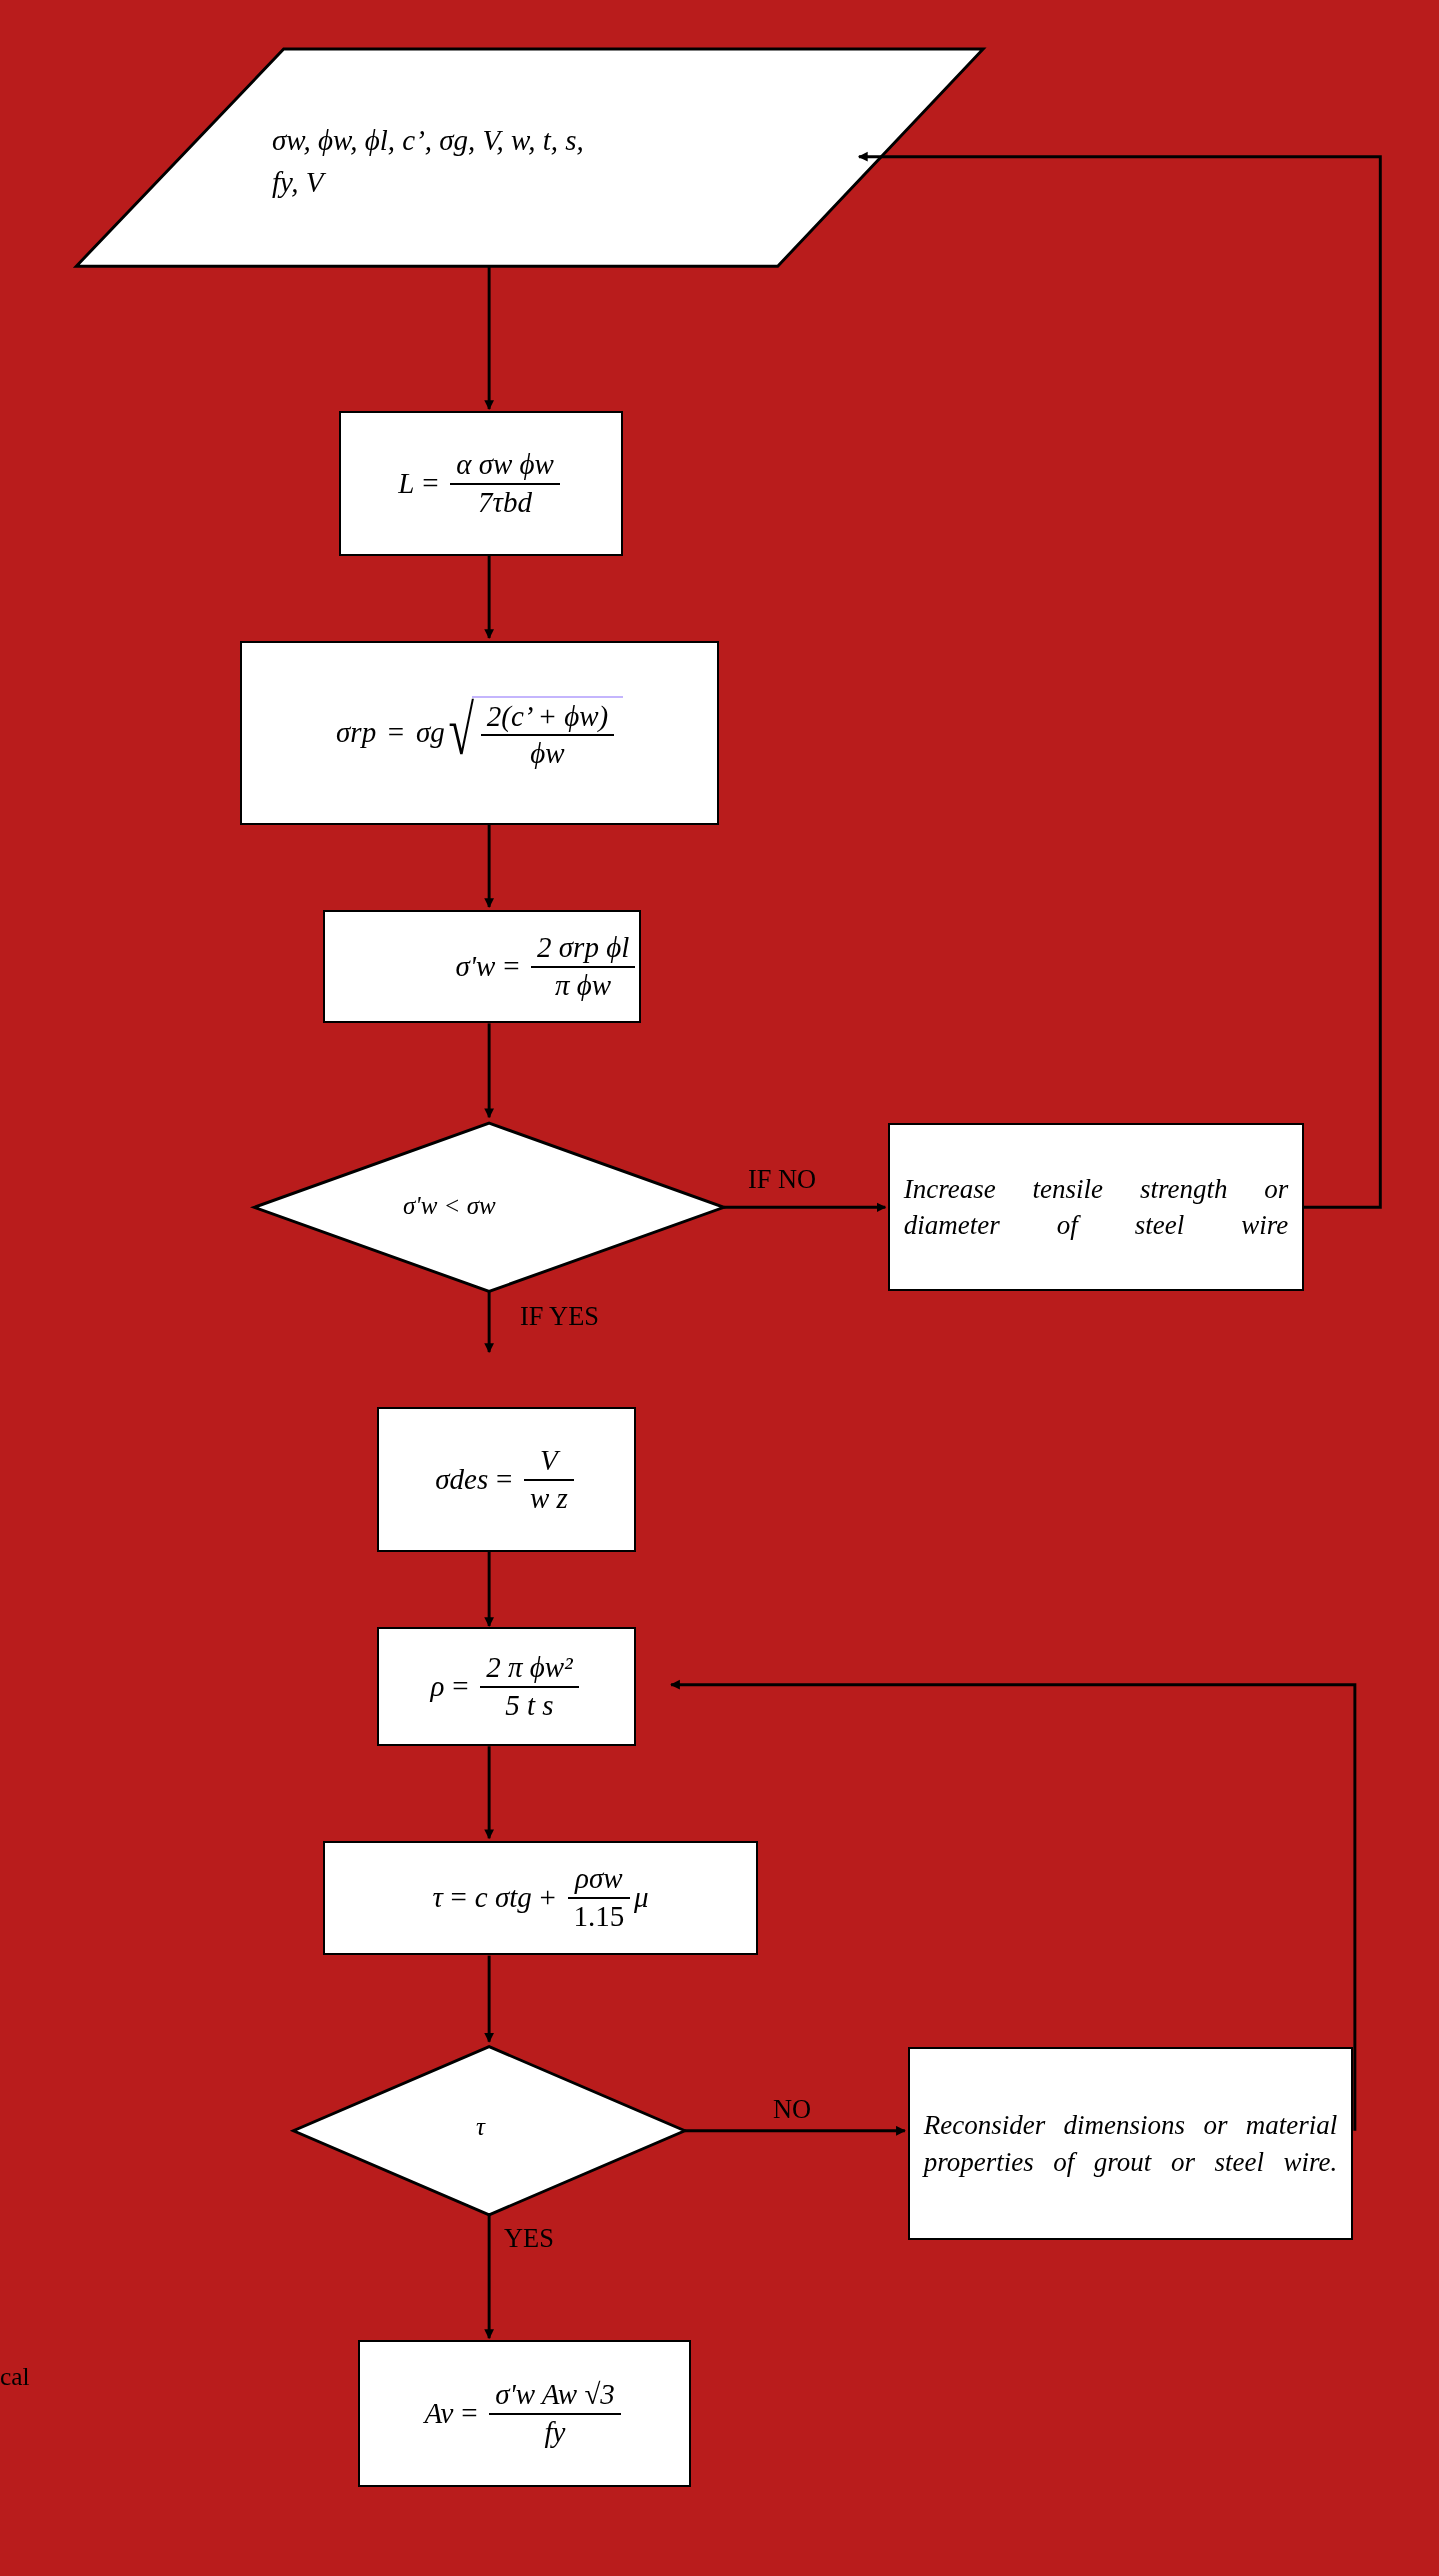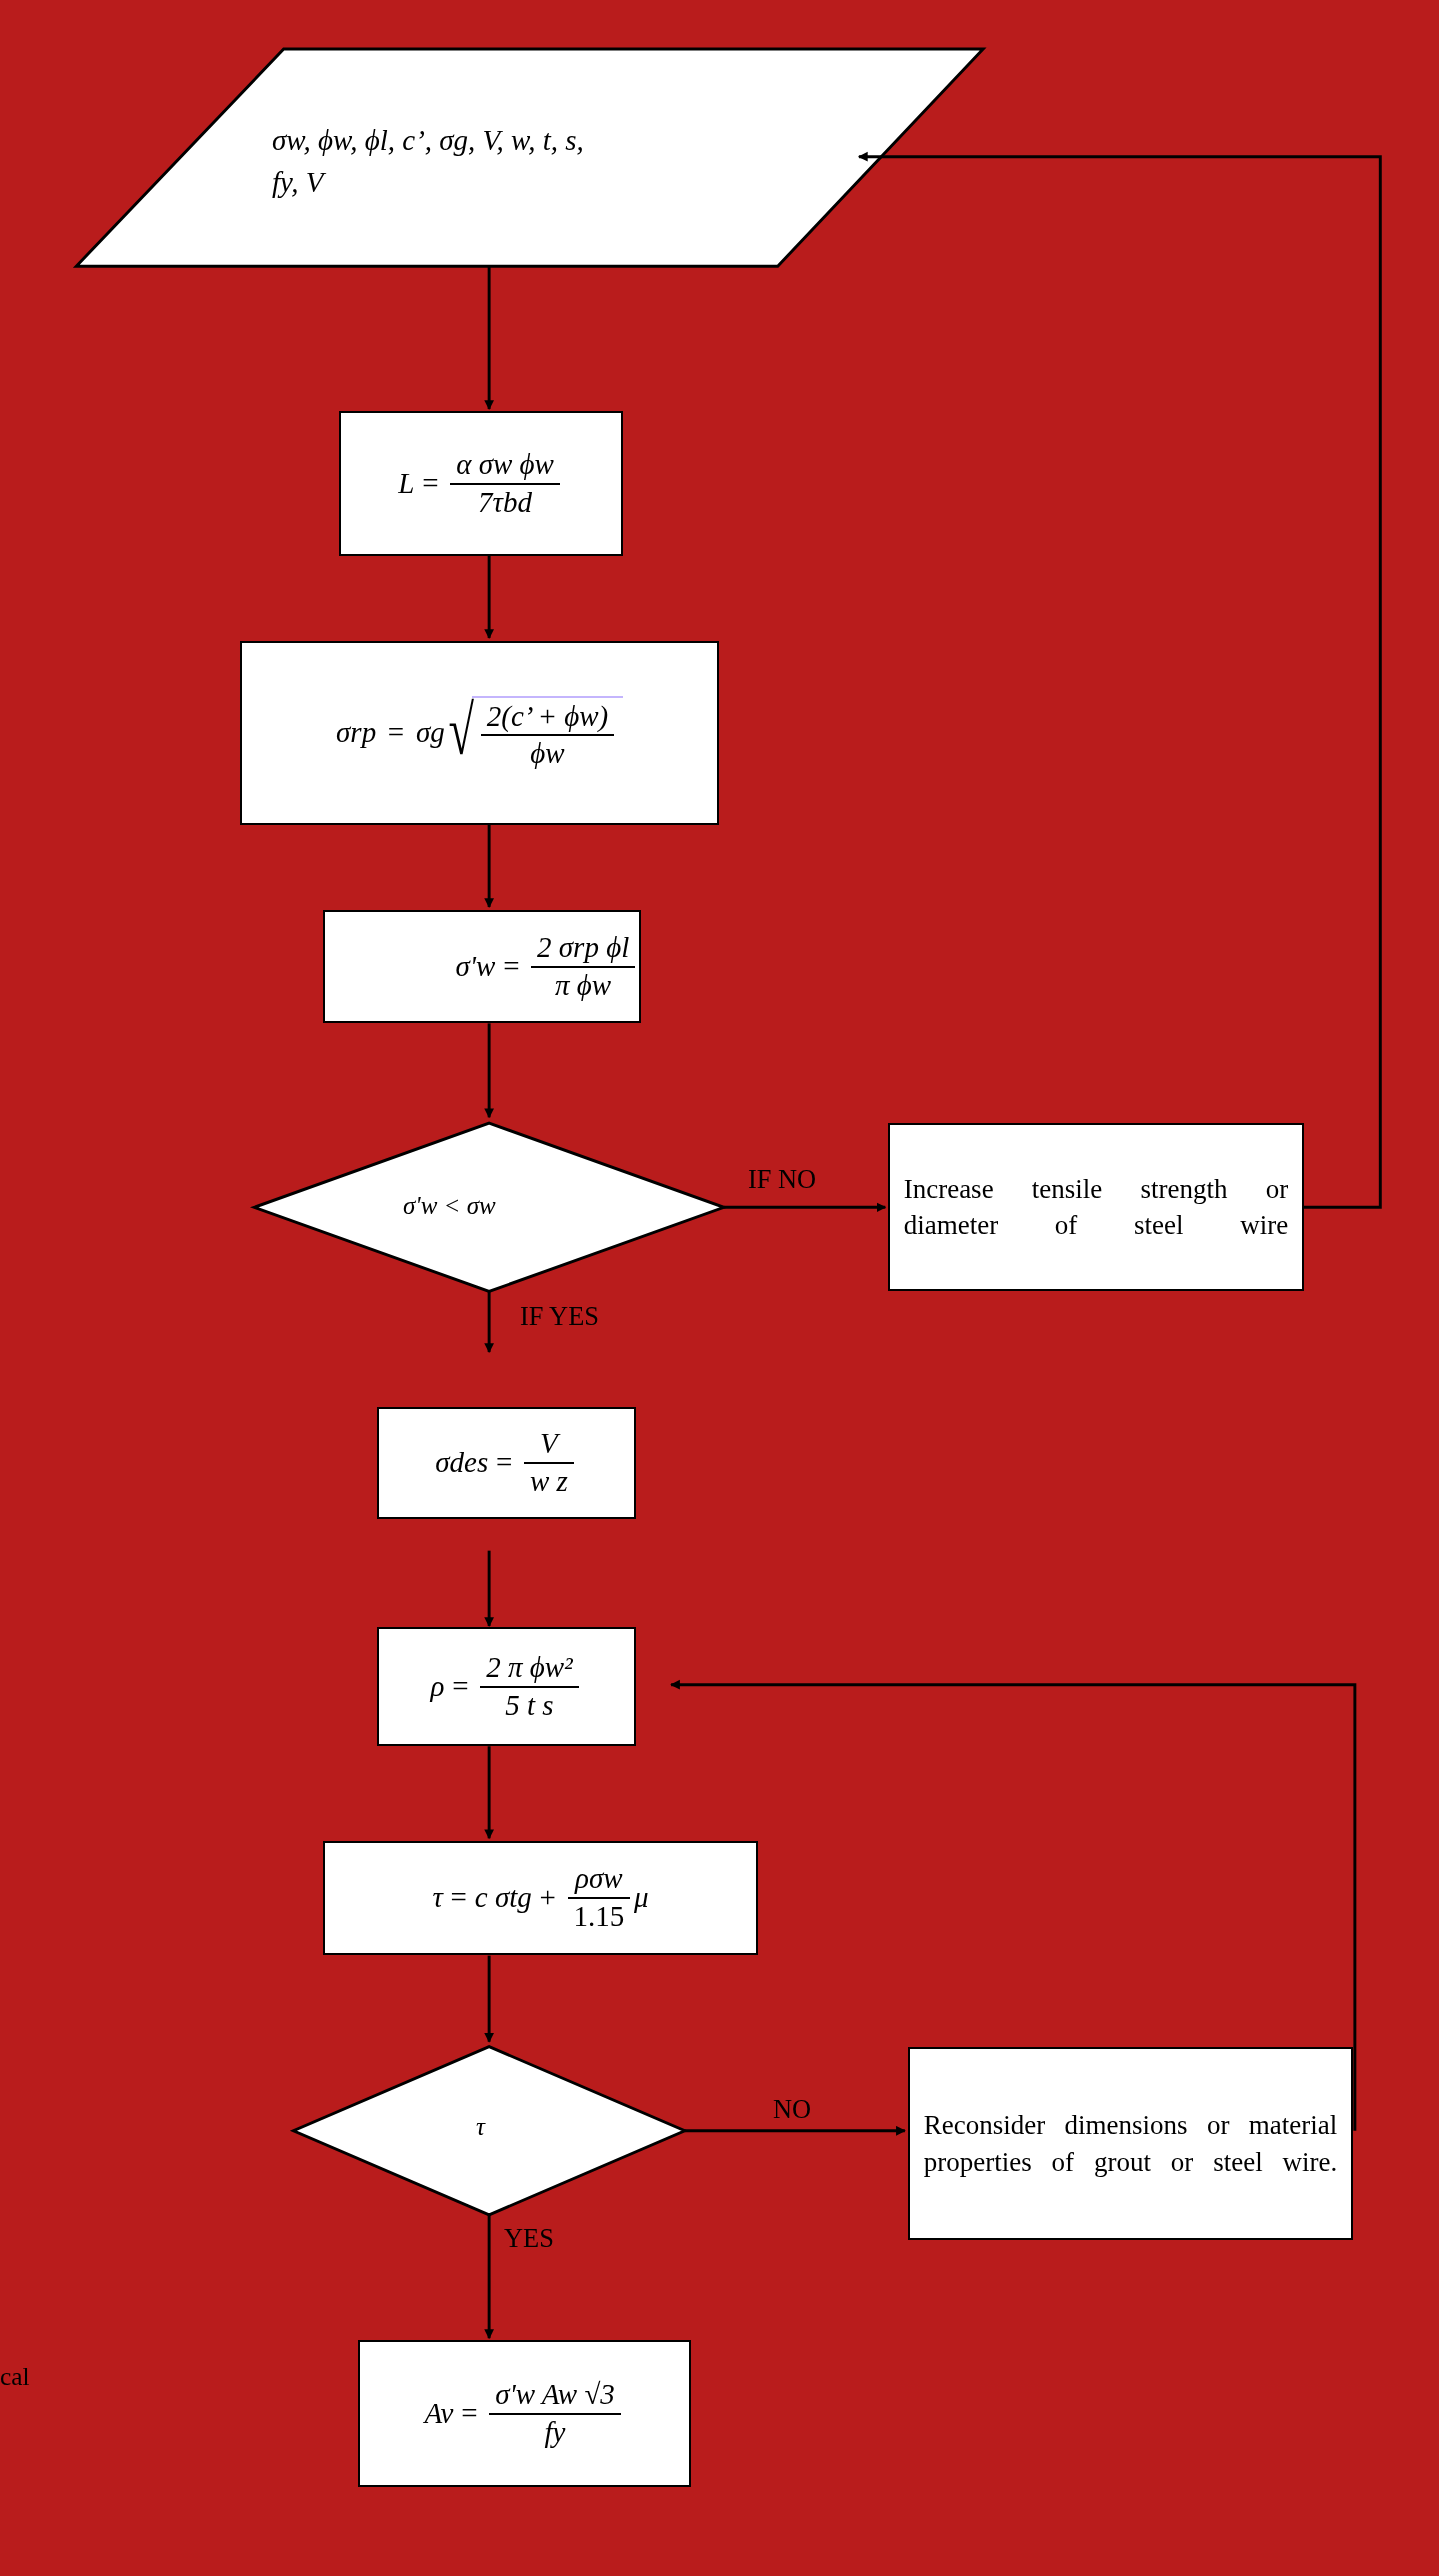"Increase tensile strength or diameter" .textbox-inner { font-style: none -> italic }
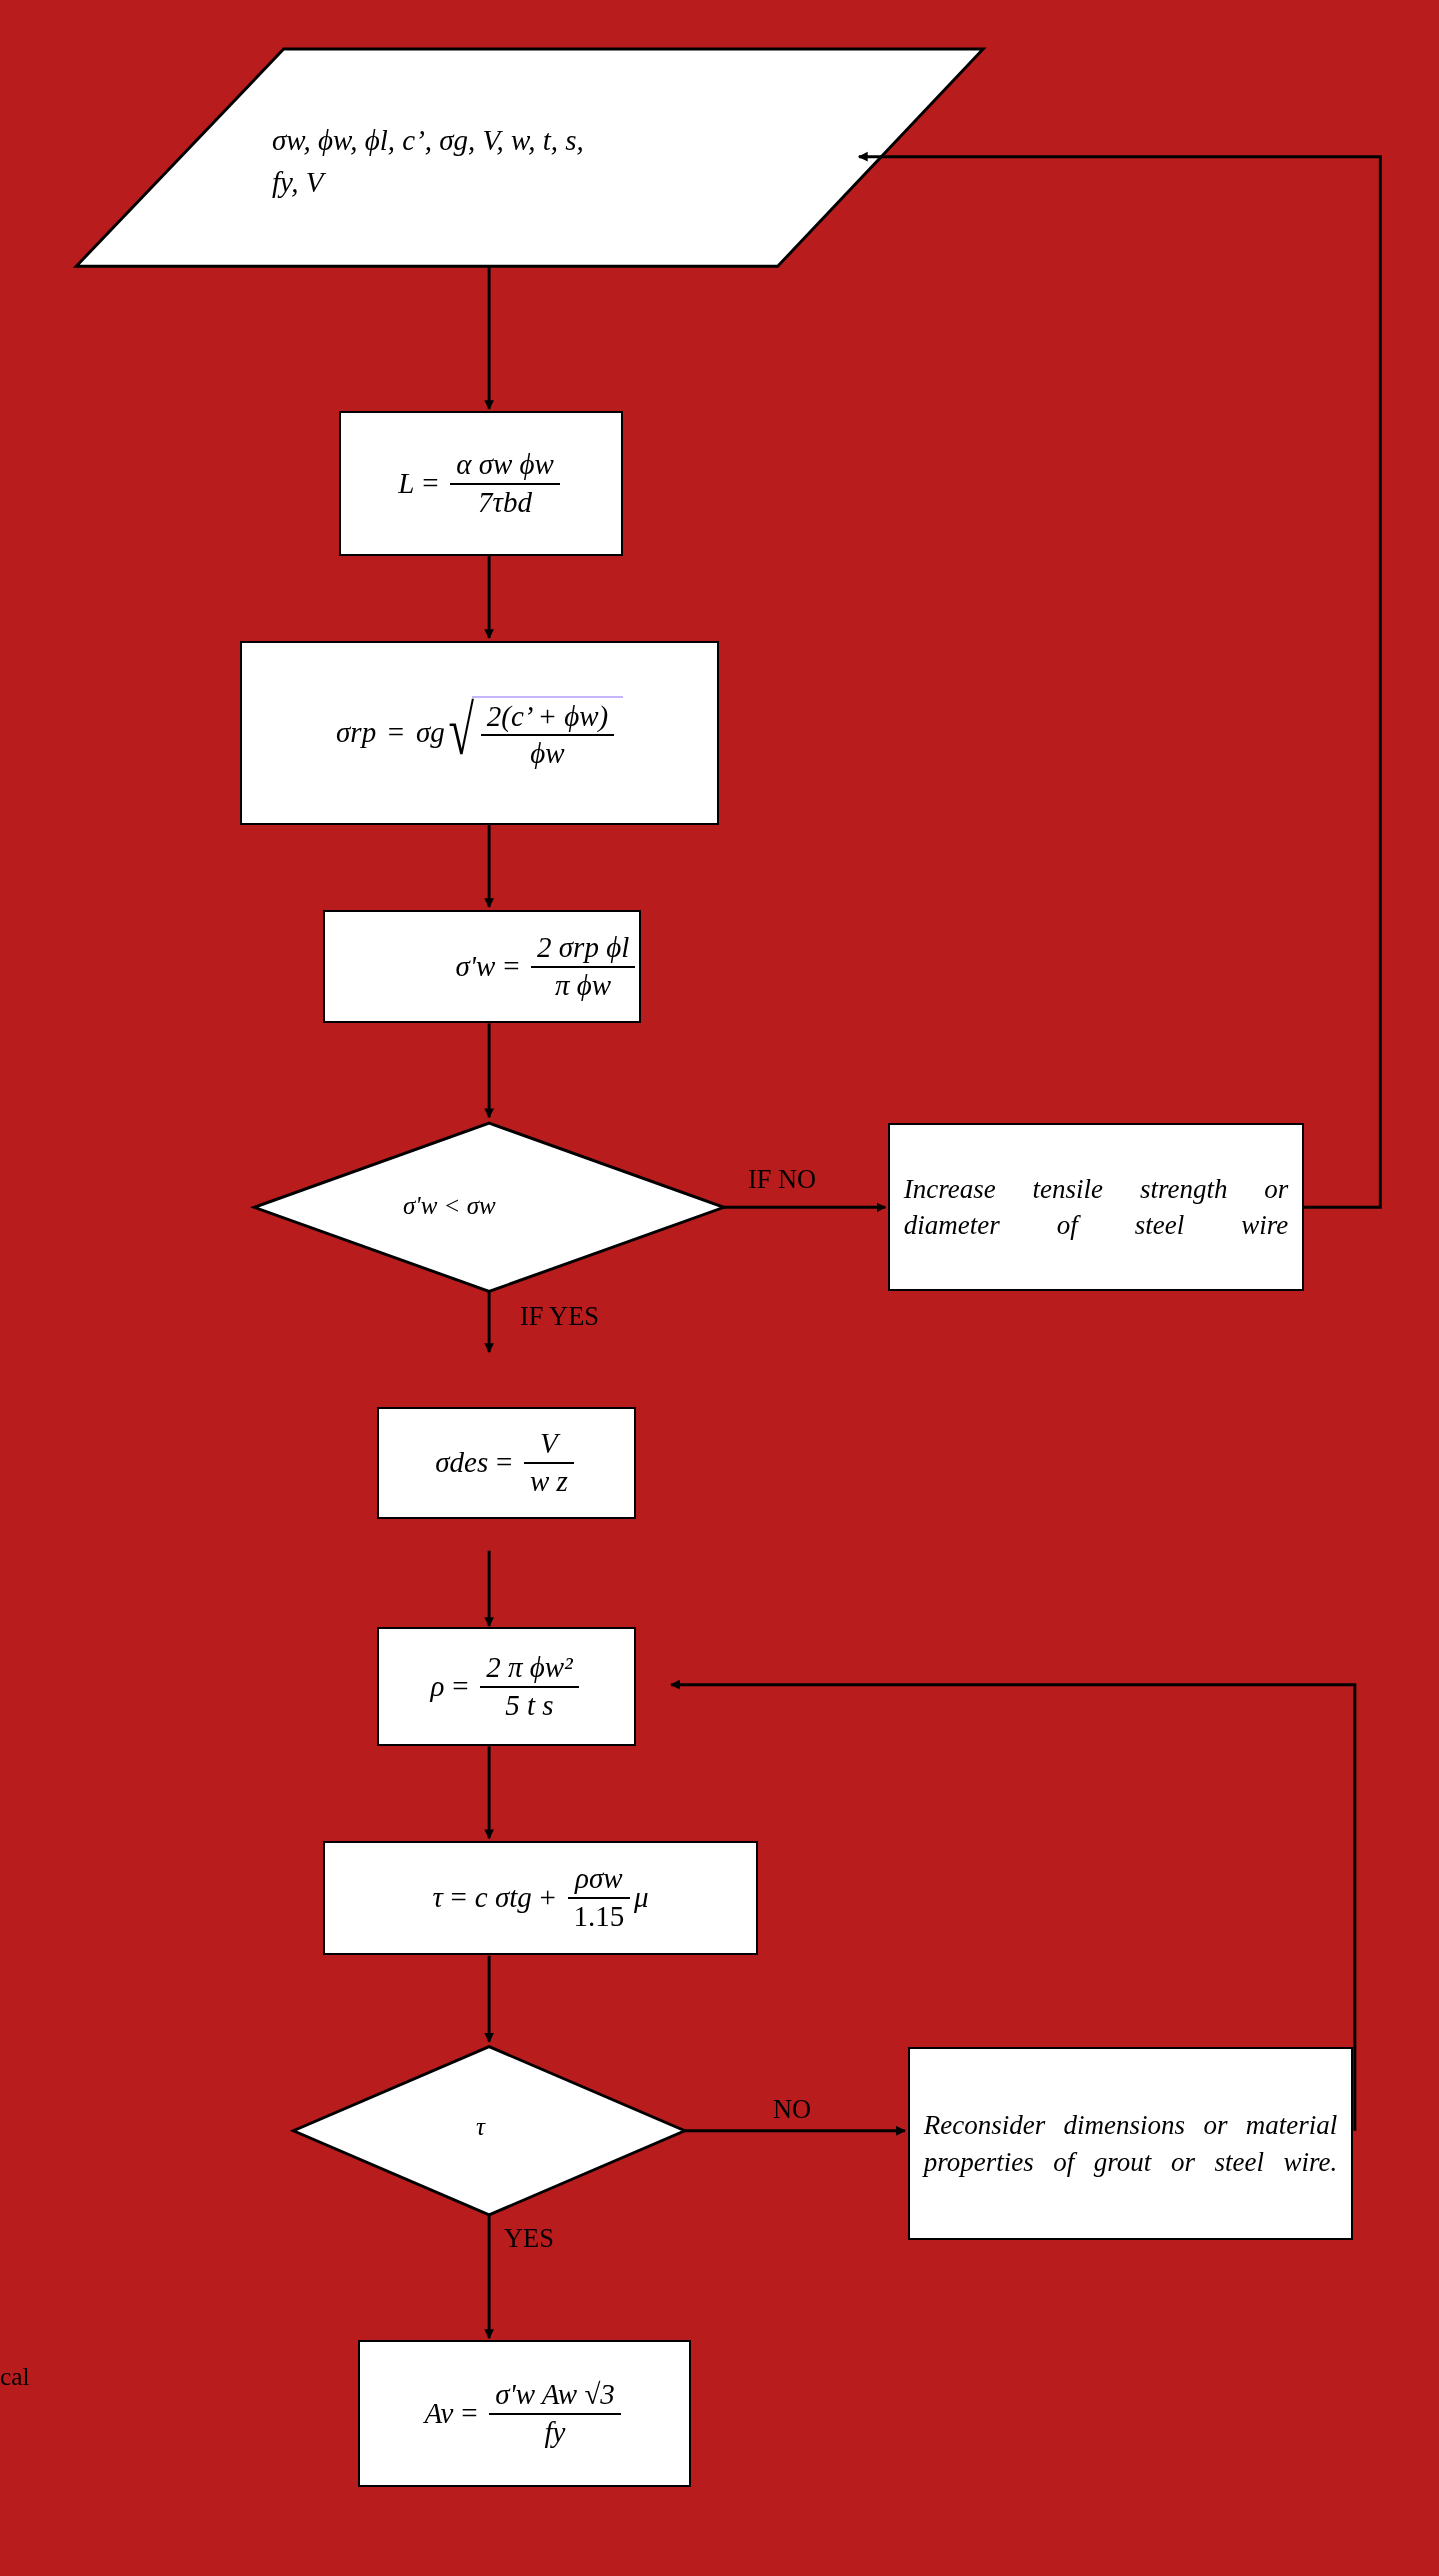"σdes" div.node { height: 112px -> 145px }
